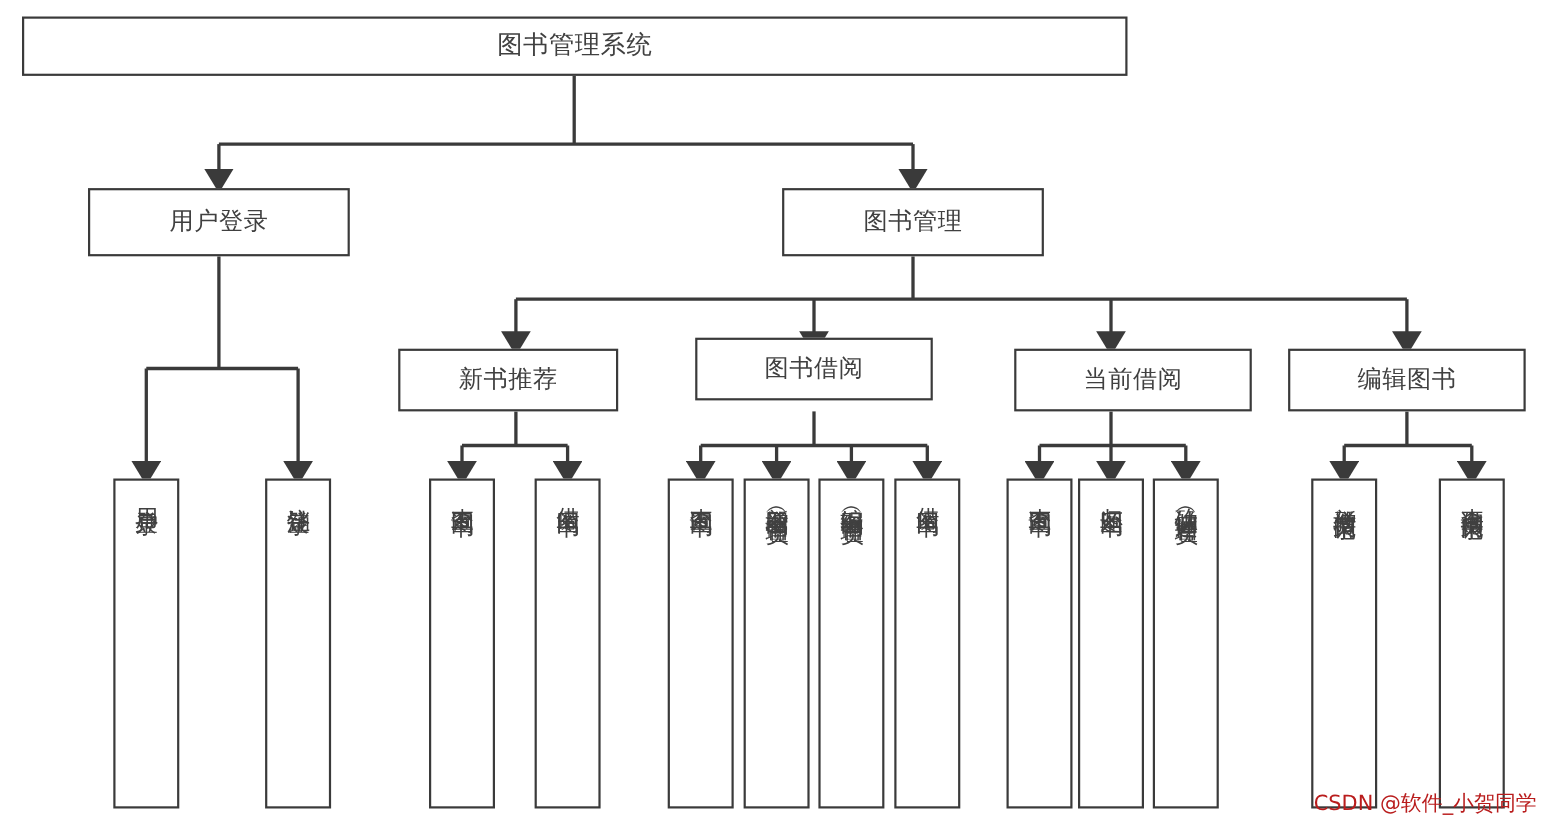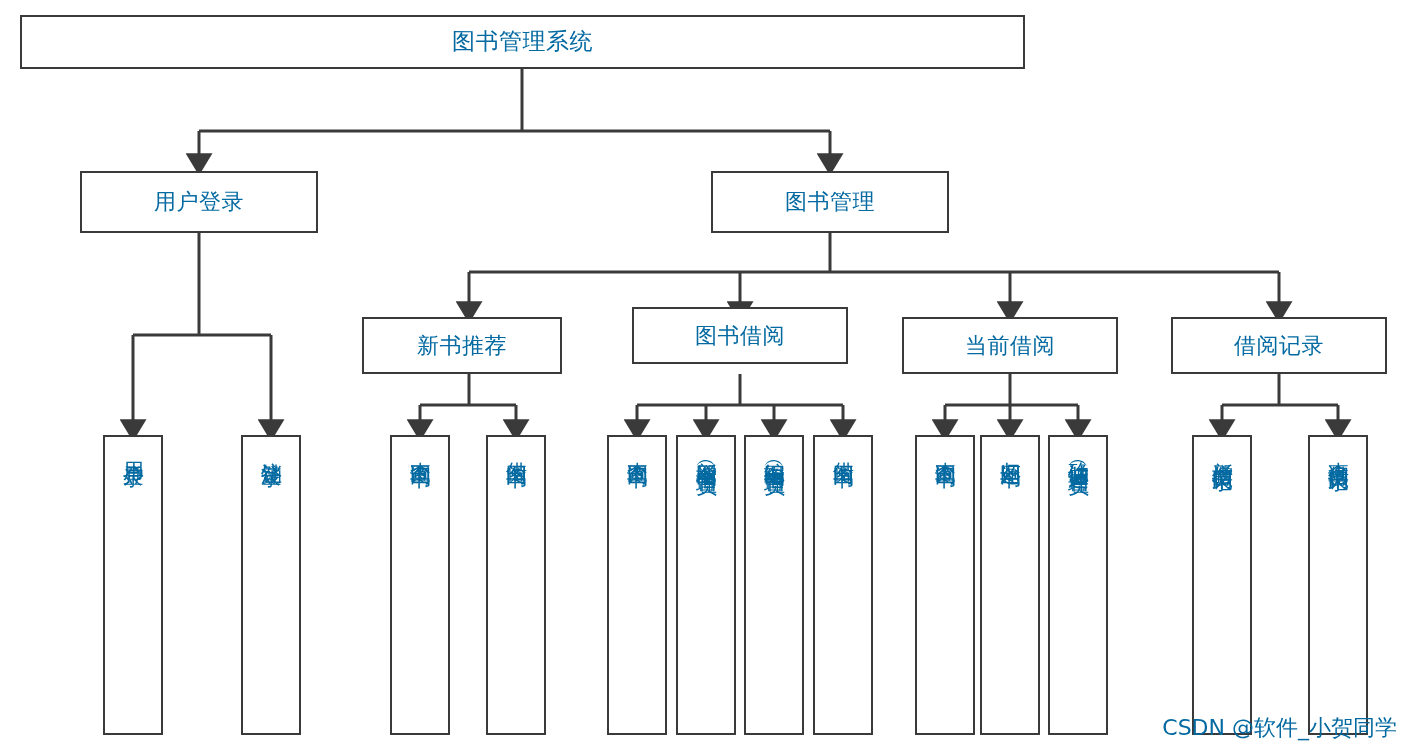"图书管理系统" .node { color: #0369a1 -> #404040 }
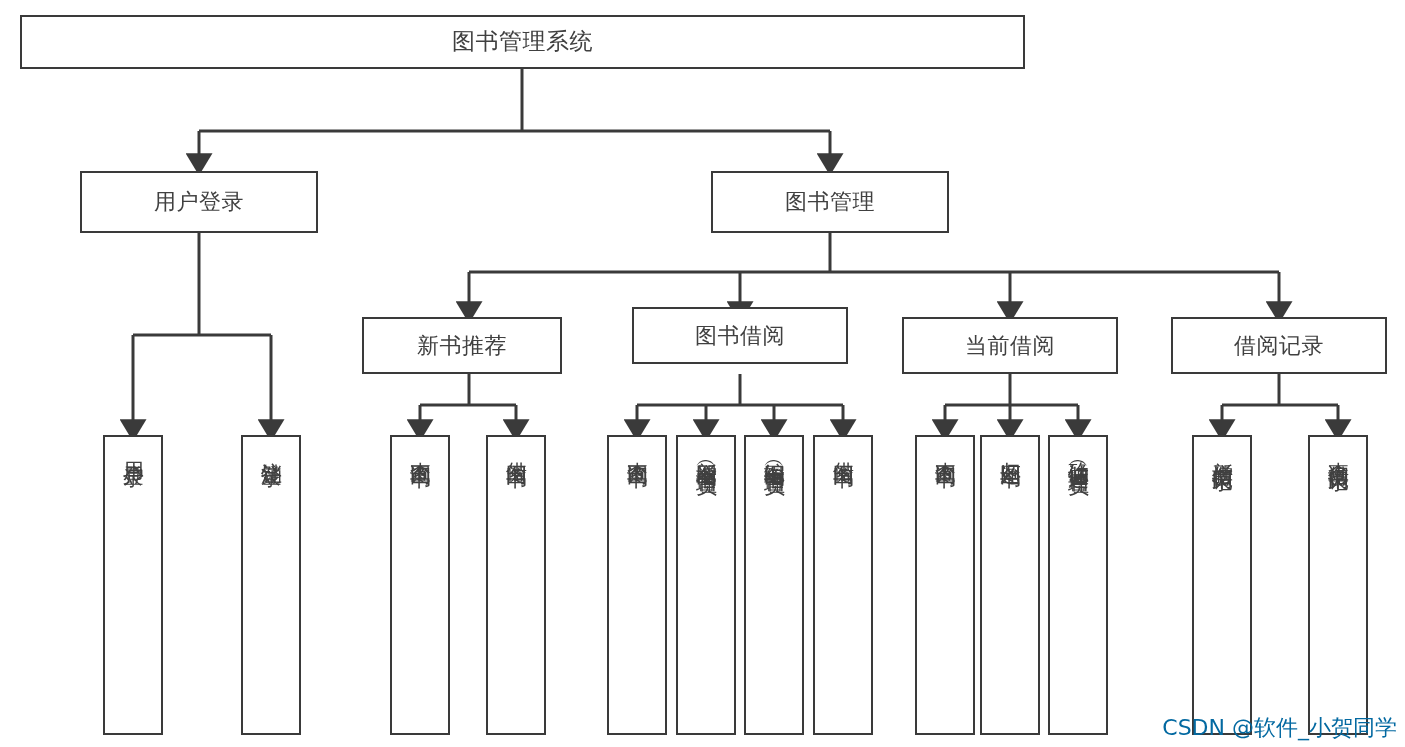"当前借阅" div.node { left: 902px -> 922px }
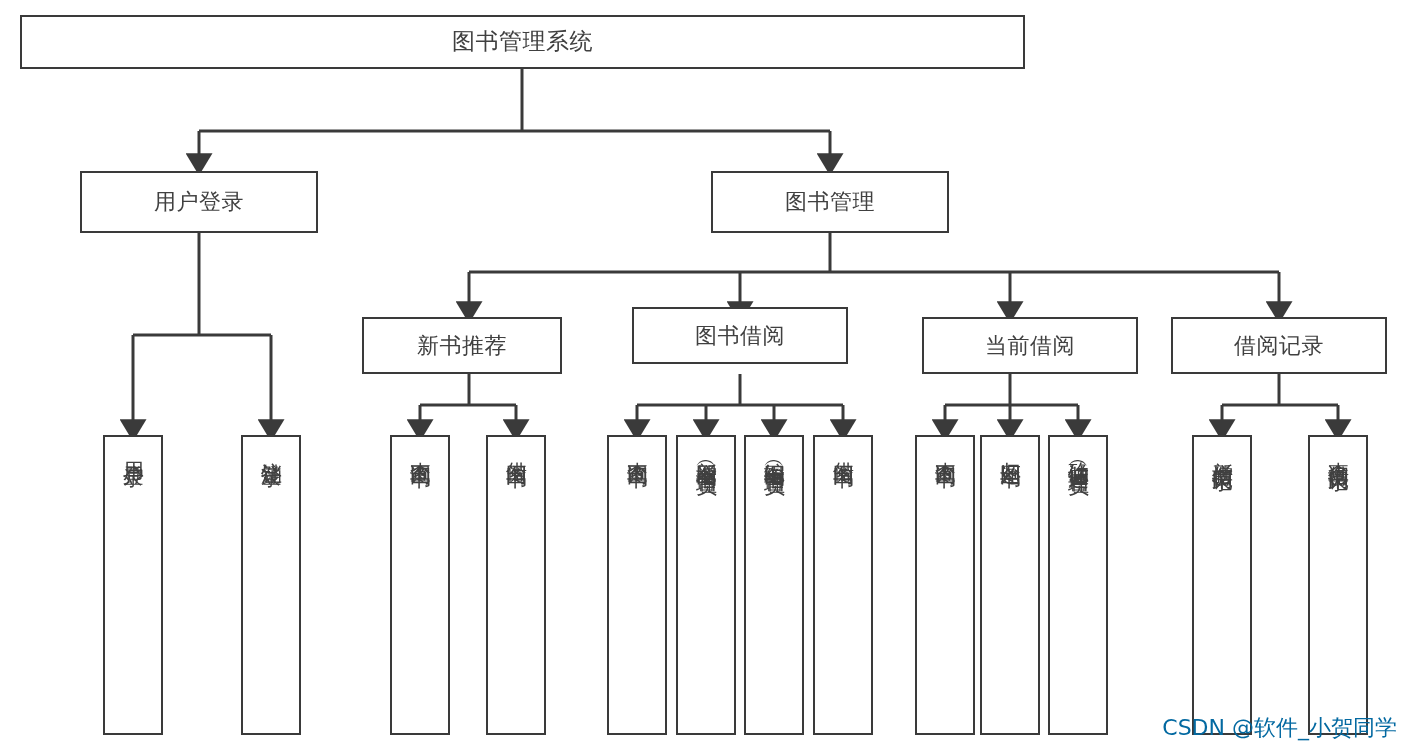"借阅记录" span.node-label { text: 借阅记录 -> 编辑图书 }
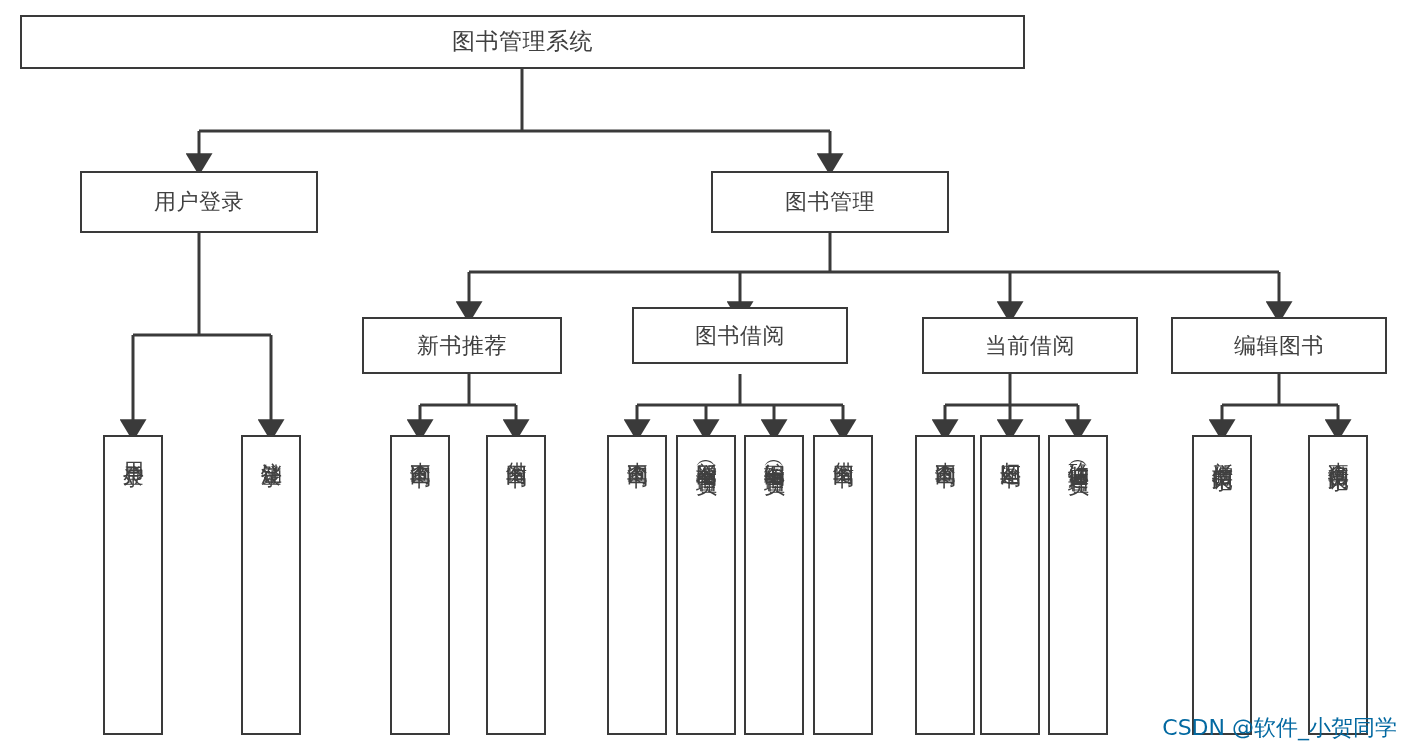"CSDN @软件_小贺同学" #watermark { color: #0369a1 -> #b91c1c; font-size: 22px -> 19px }
